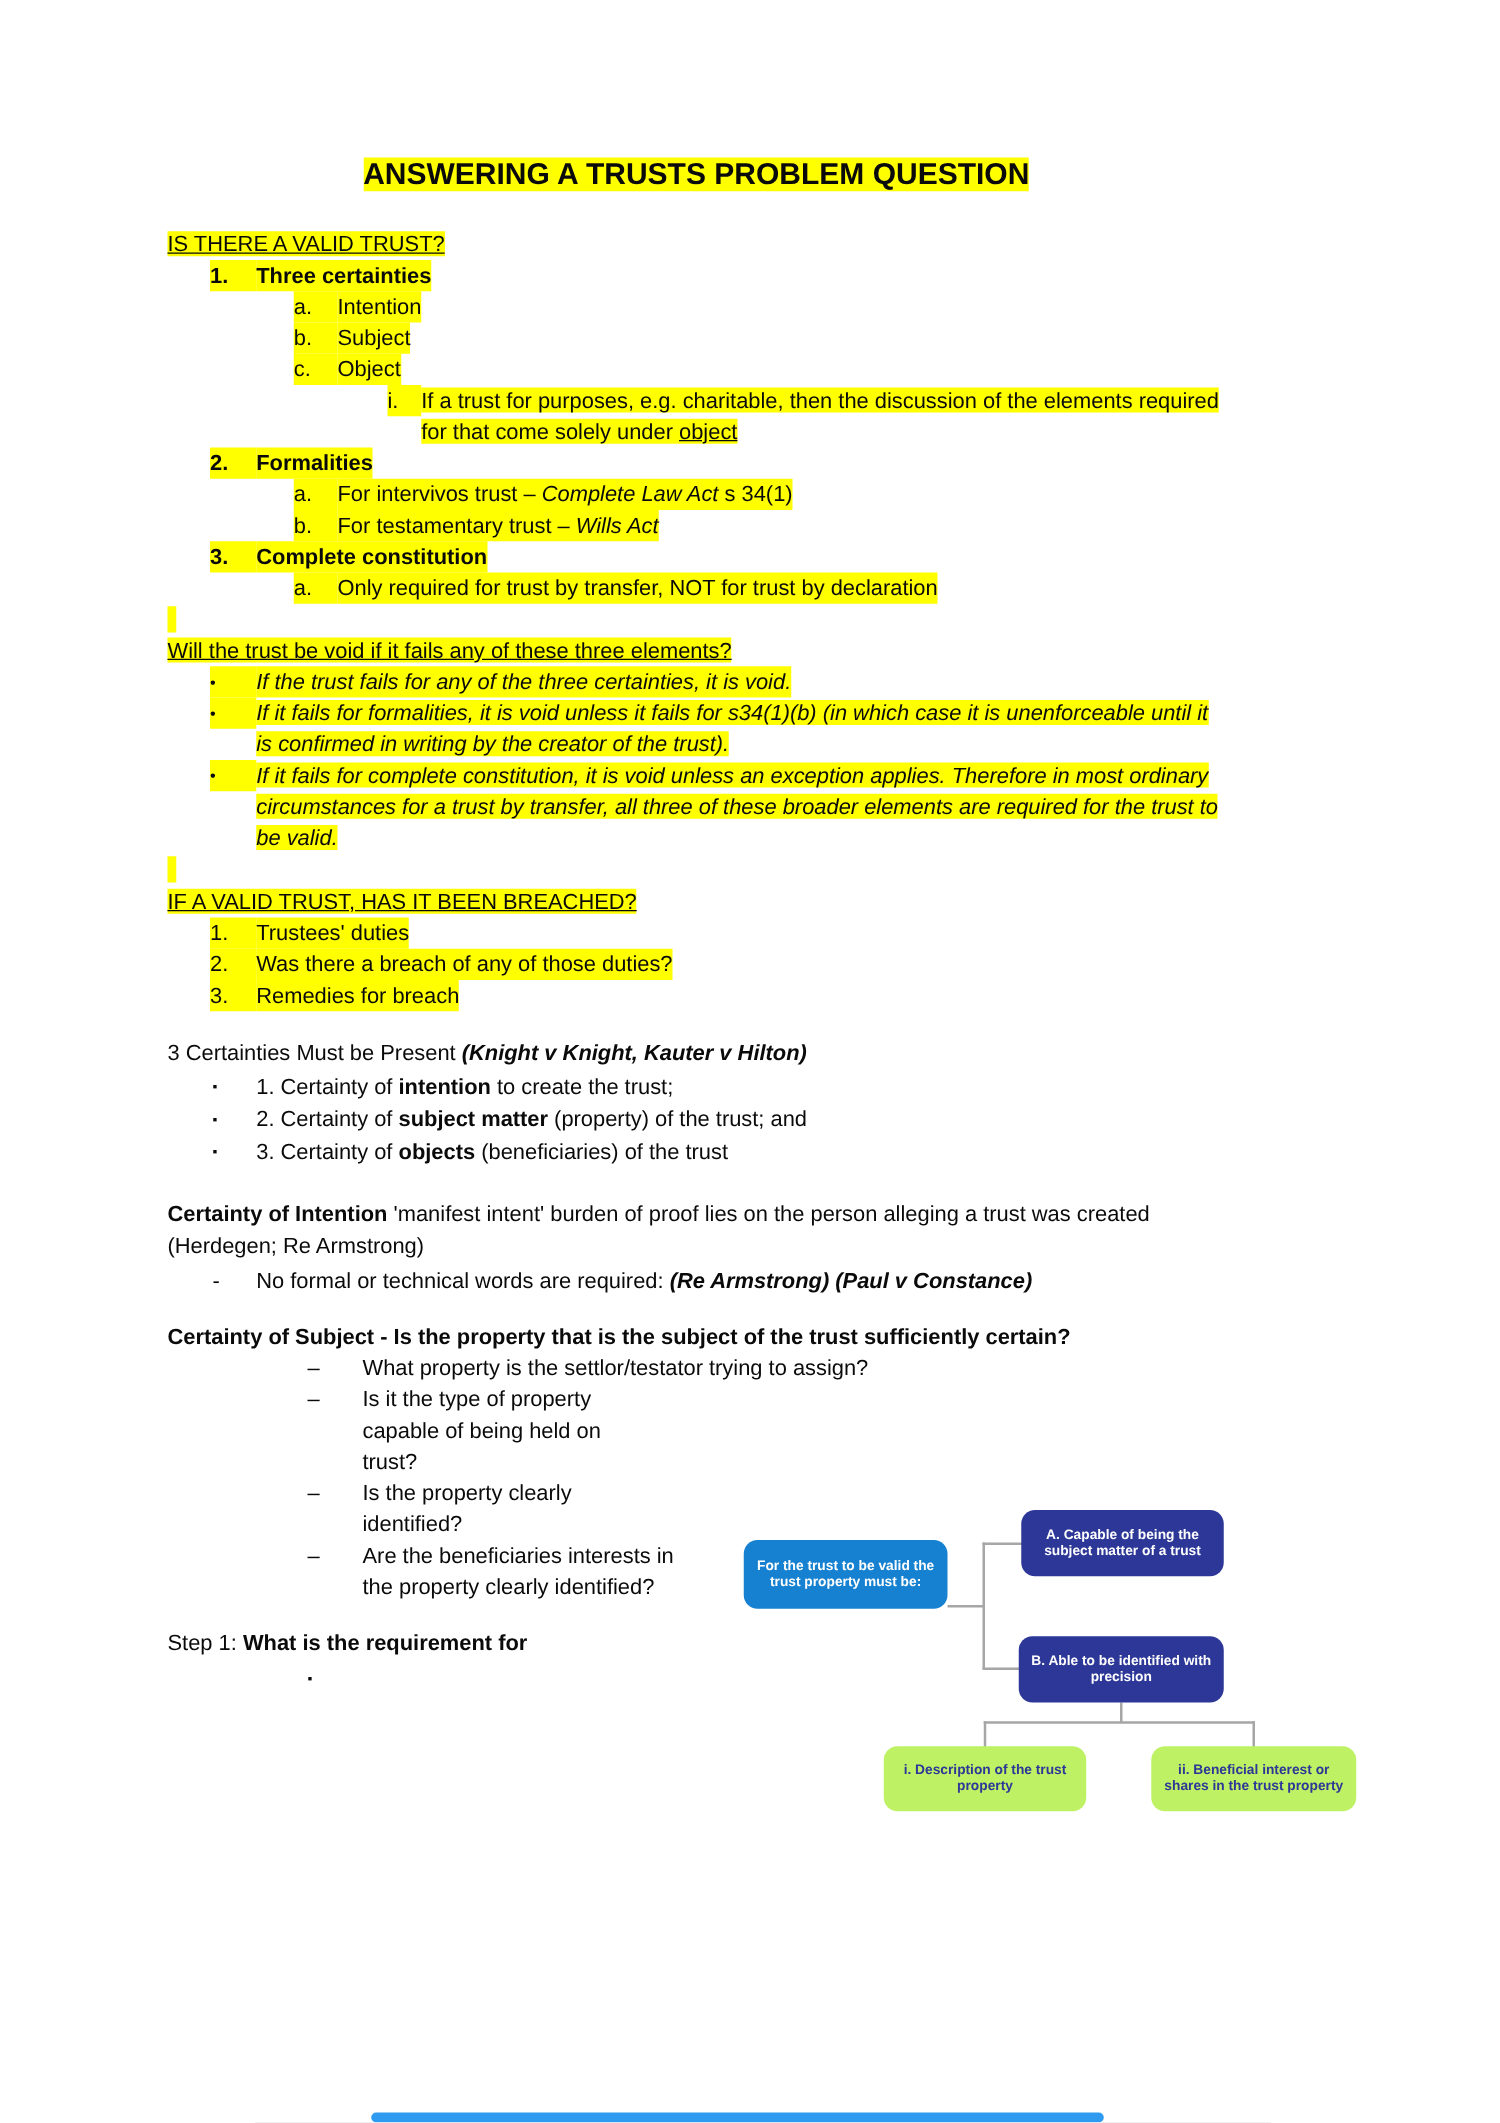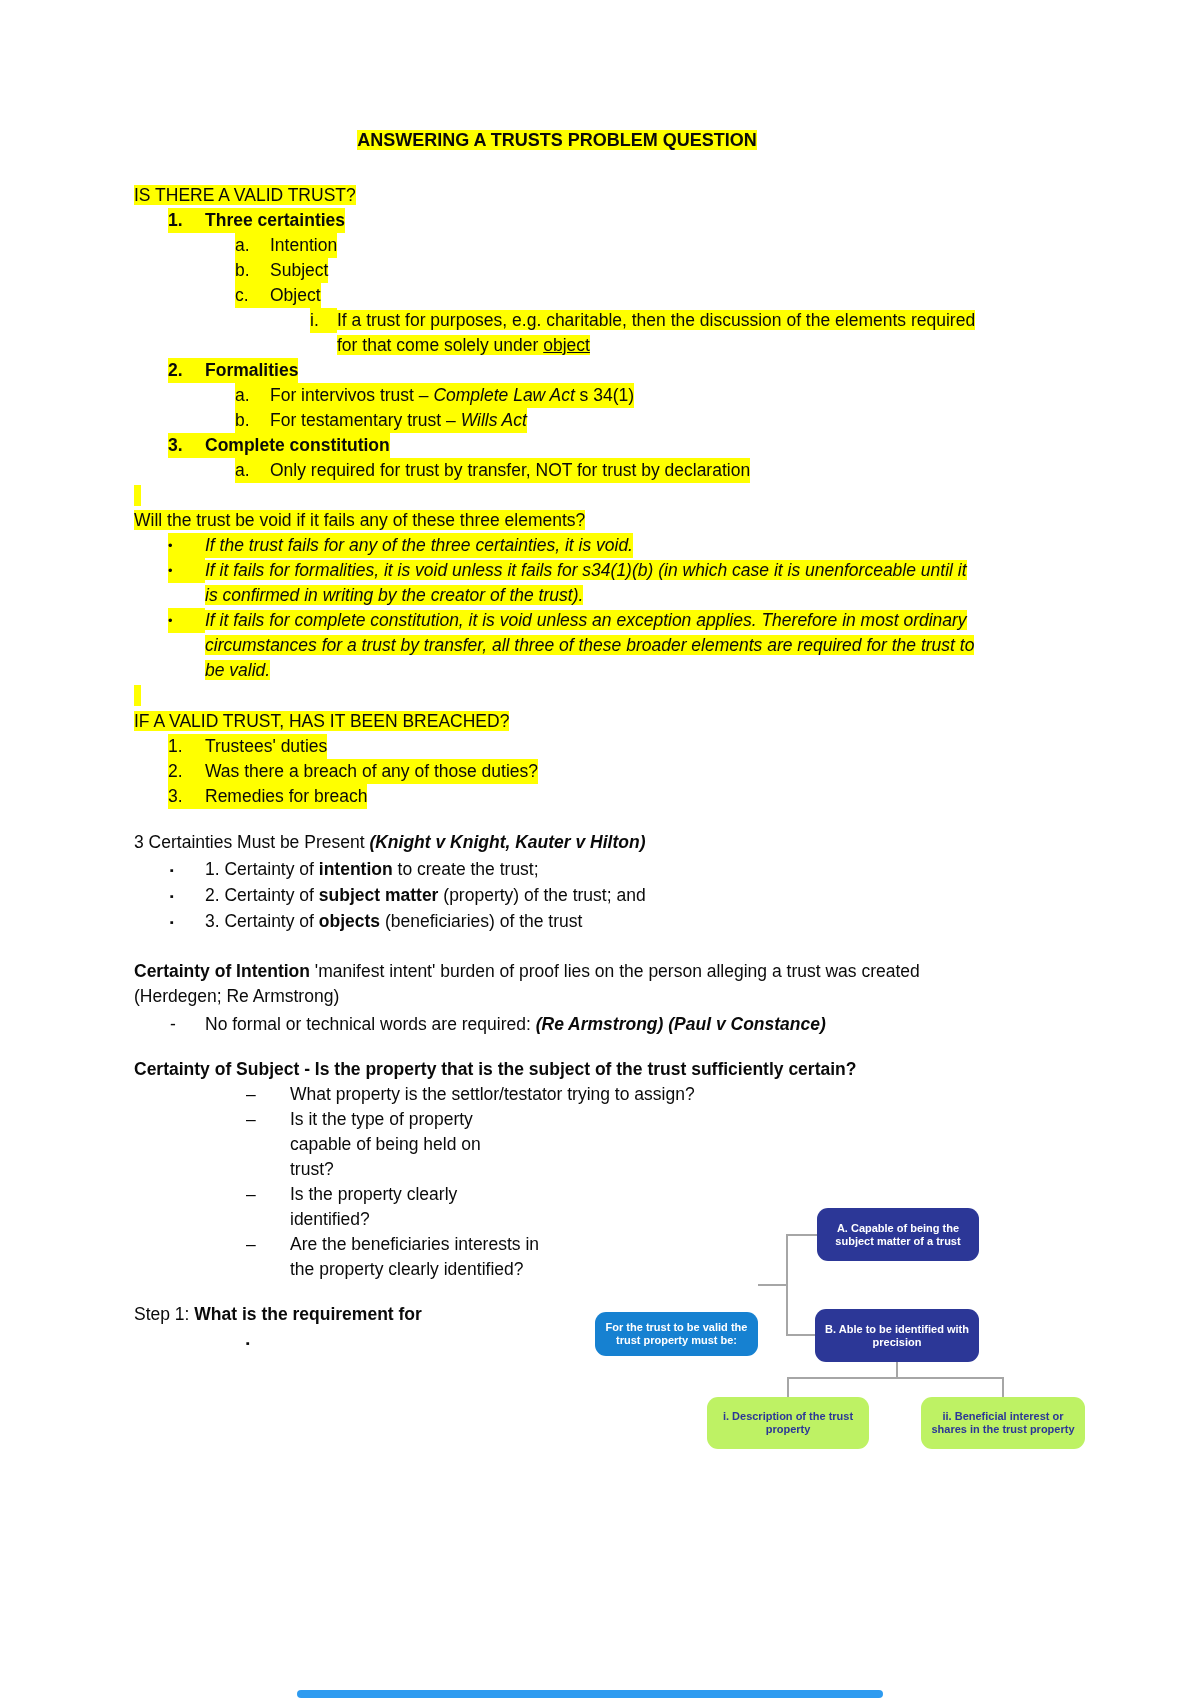"ANSWERING A TRUSTS PROBLEM QUESTION" .title { font-size: 18px -> 24px }
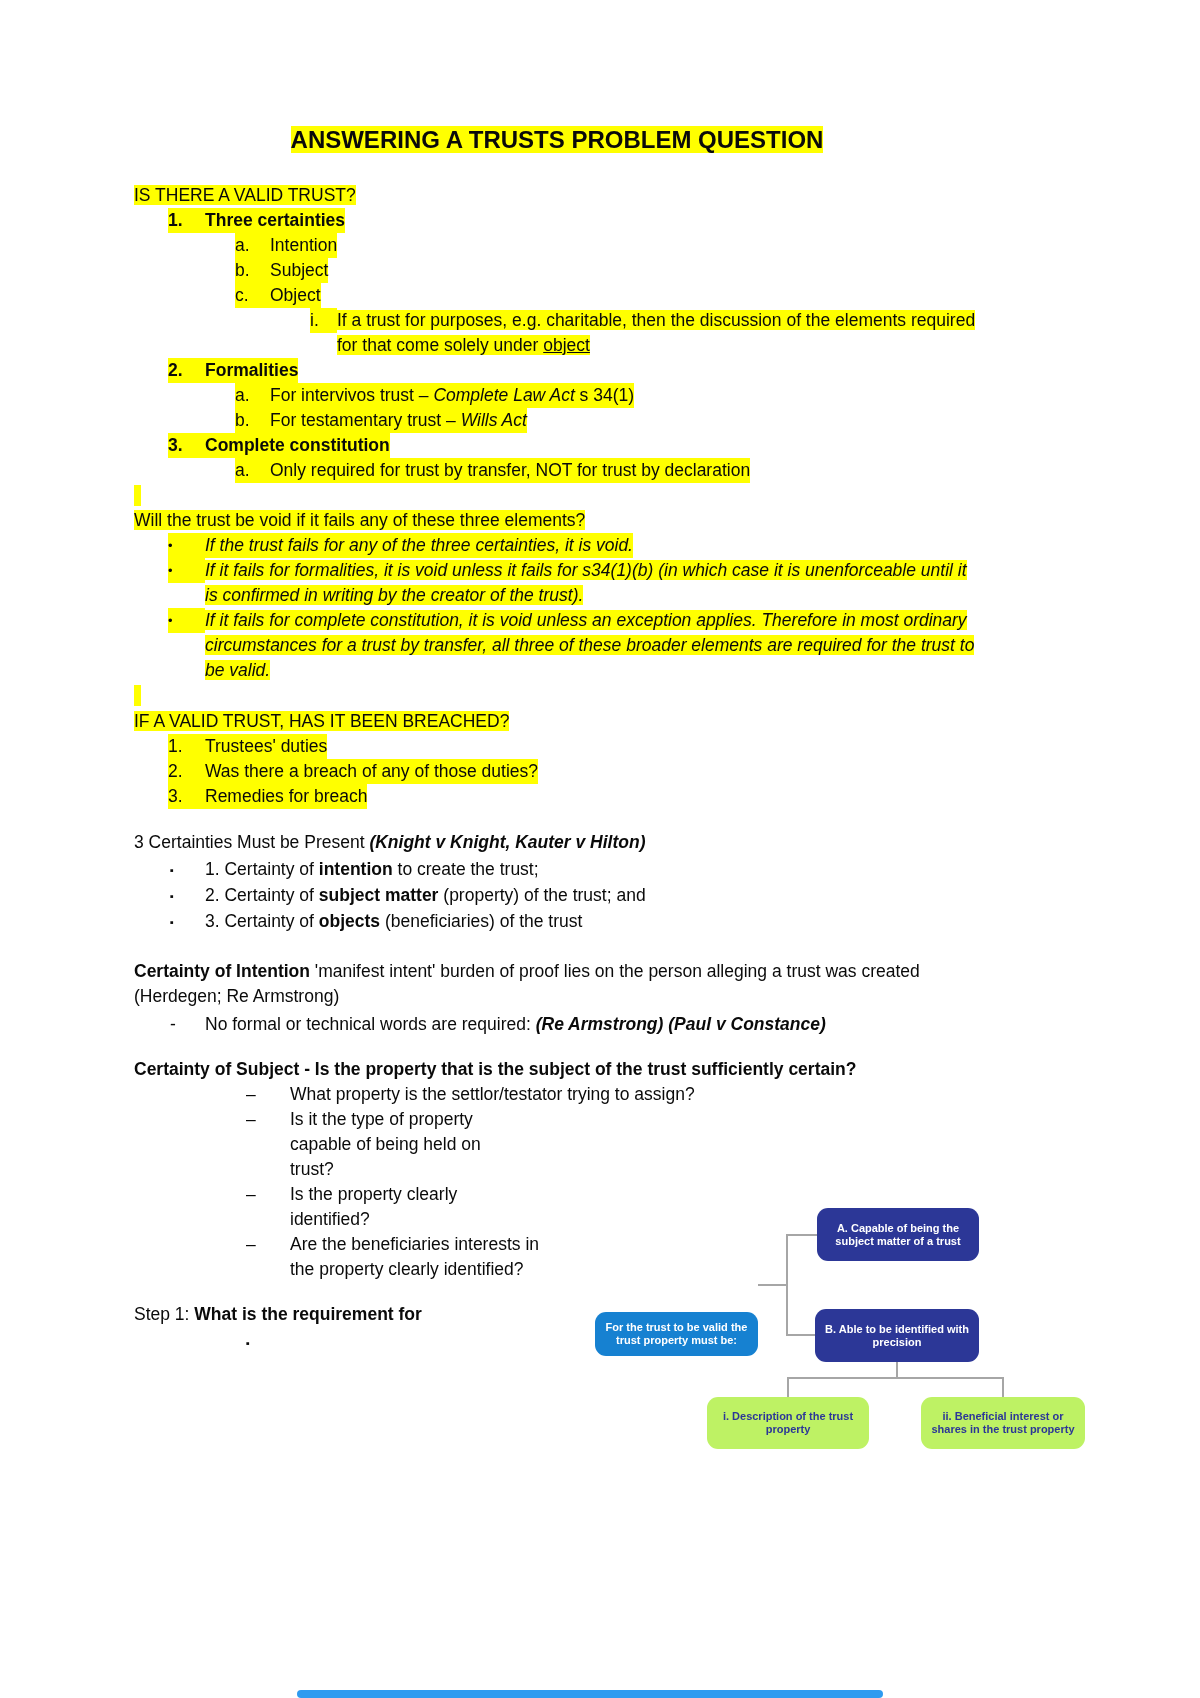"IS THERE A VALID TRUST?" .h1 .hl { text-decoration: none -> underline }
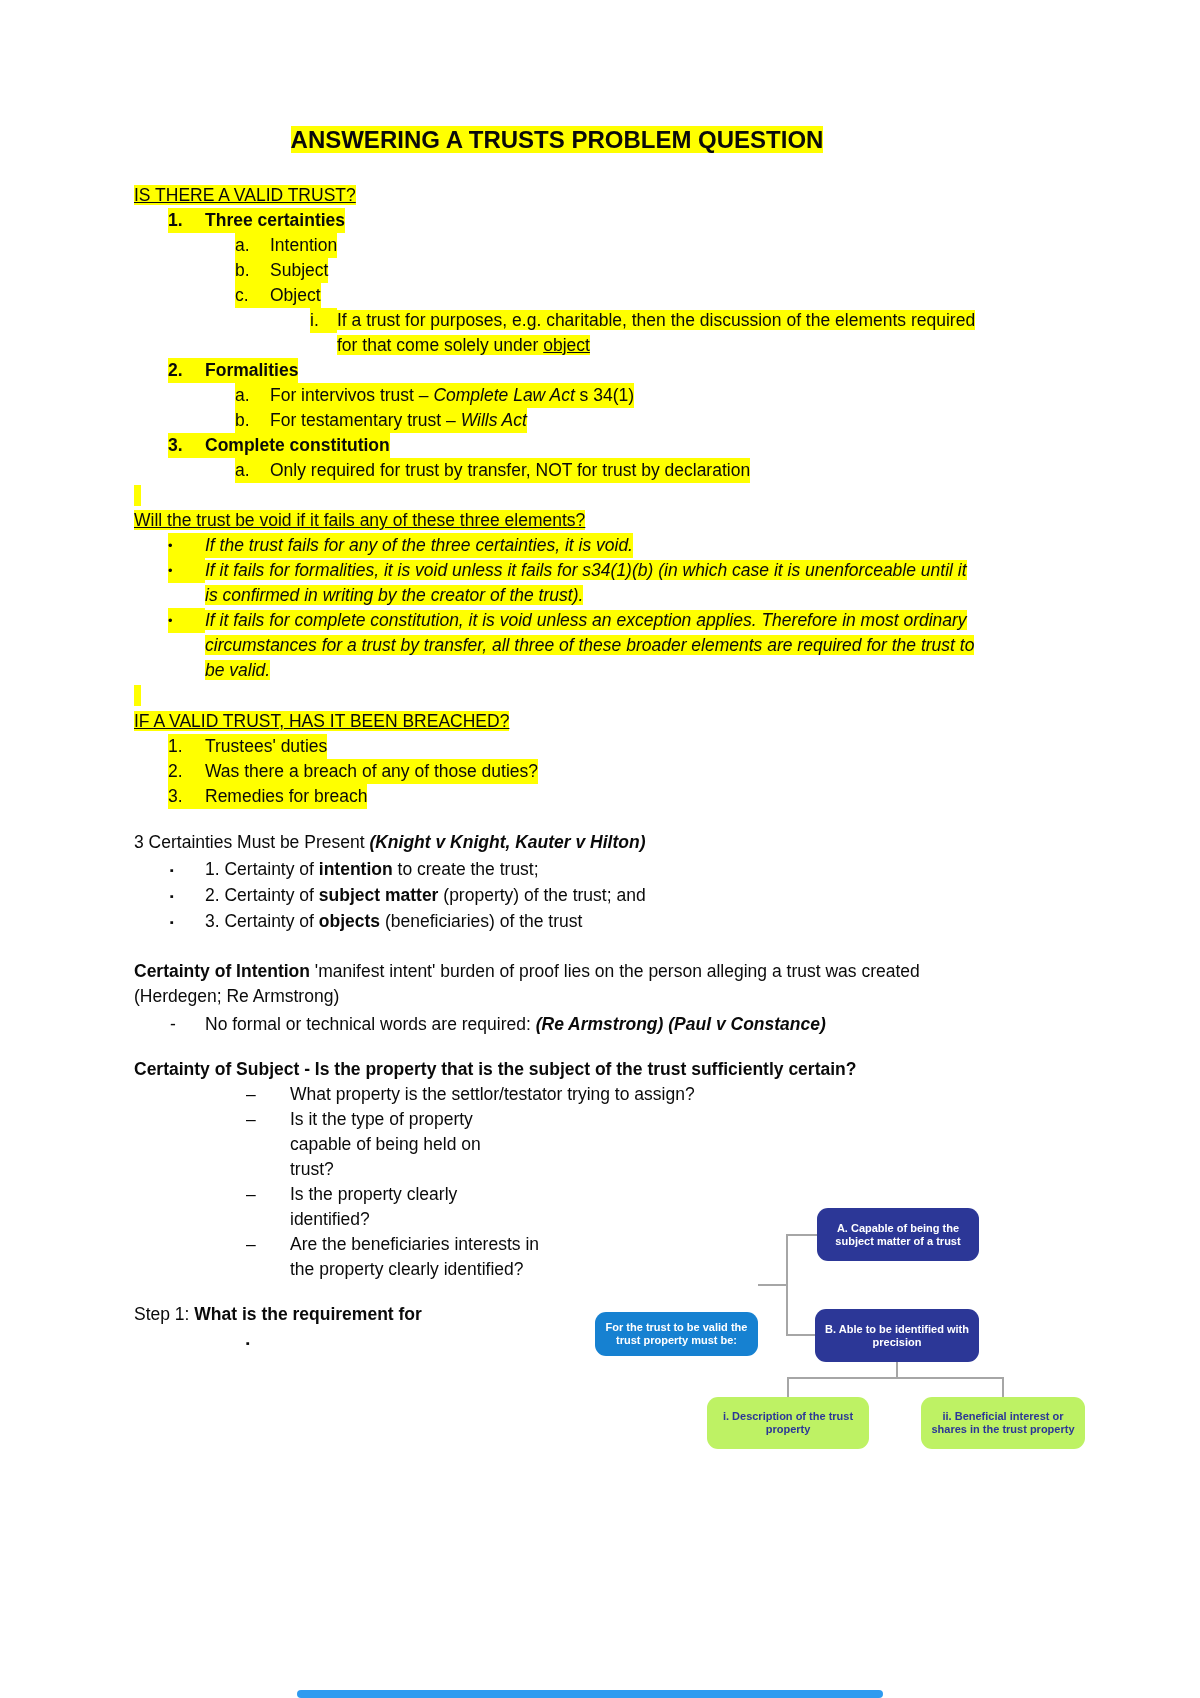"For the trust to be" .root-box { height: 44px -> 55px; top: 1312px -> 1232px }
